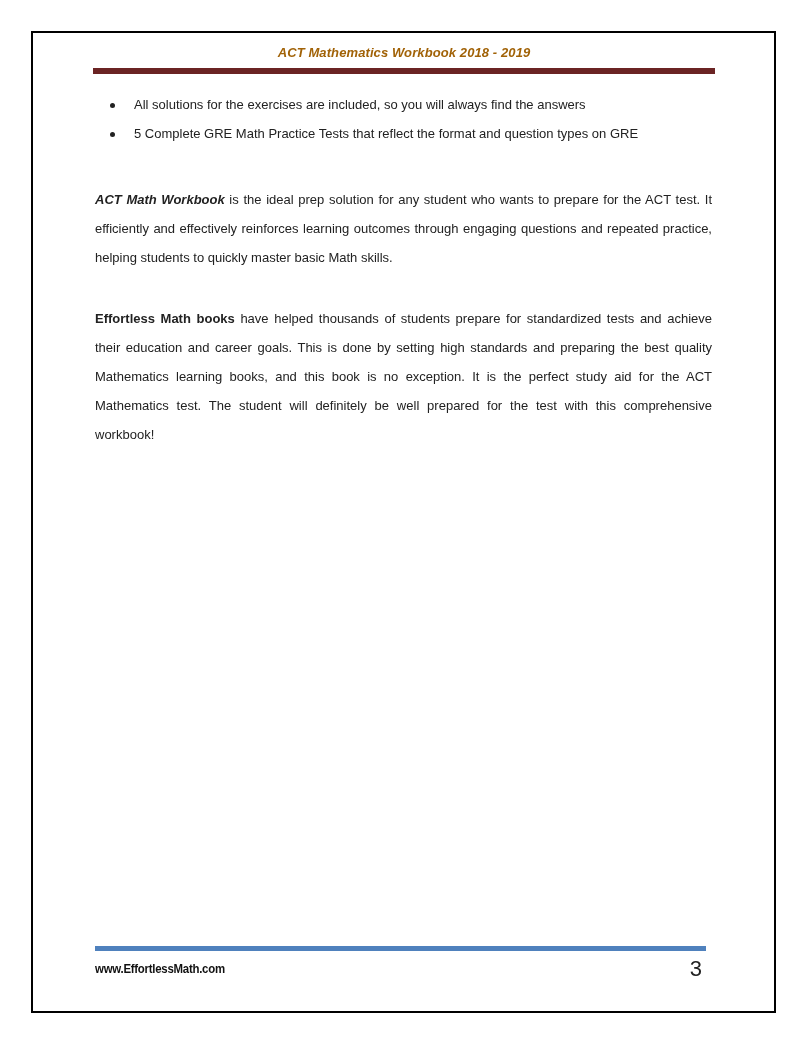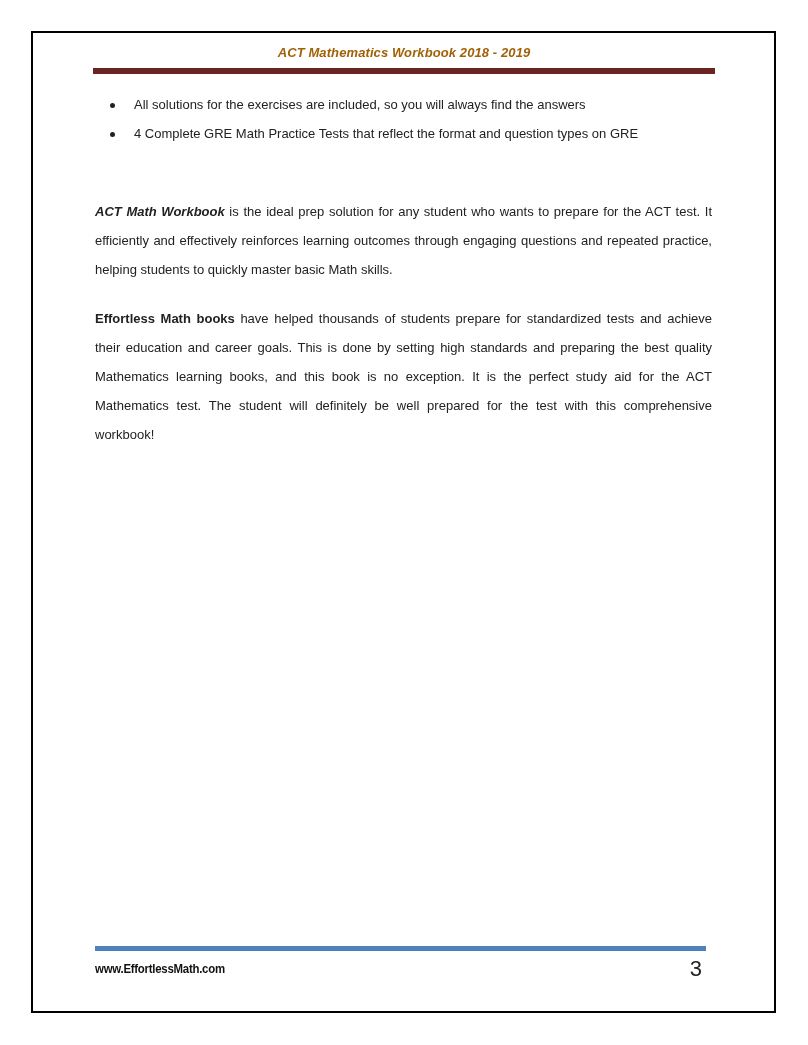"4 Complete GRE Math Practice" span { text: 4 -> 5 }
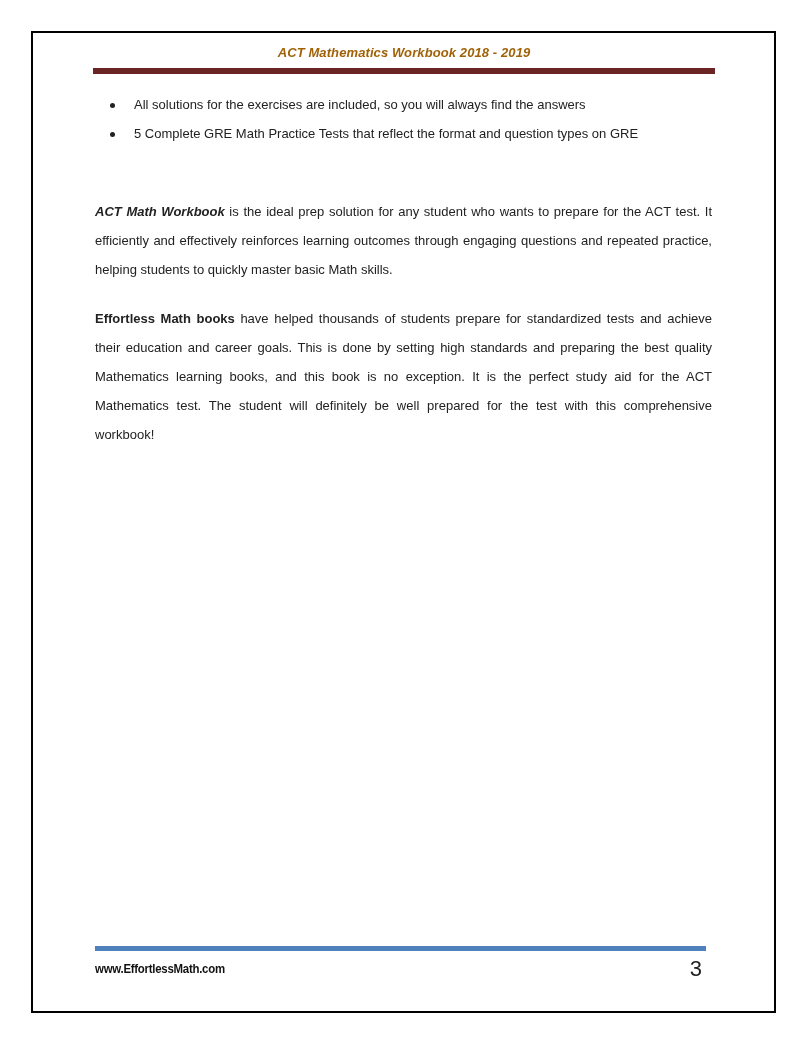"ACT Math Workbook is the" .para1 { top: 197px -> 185px }
